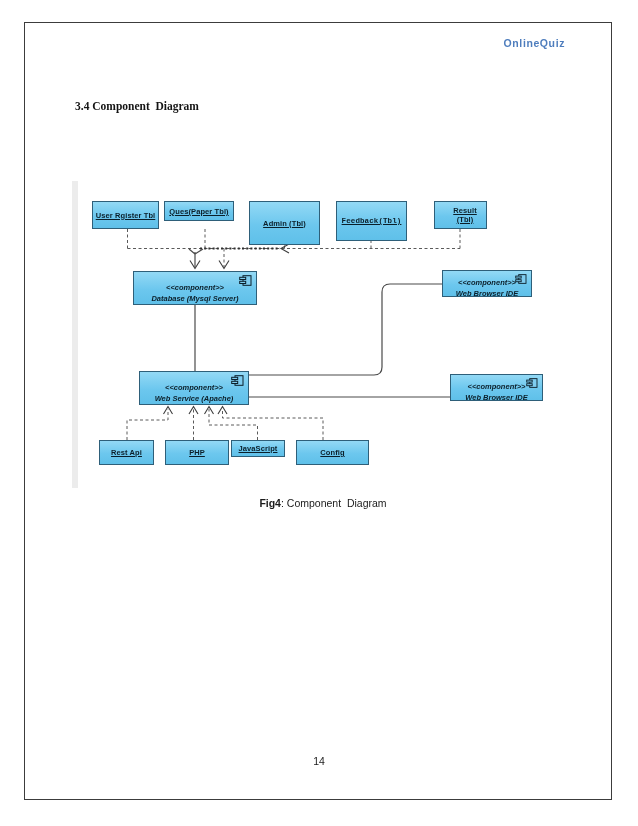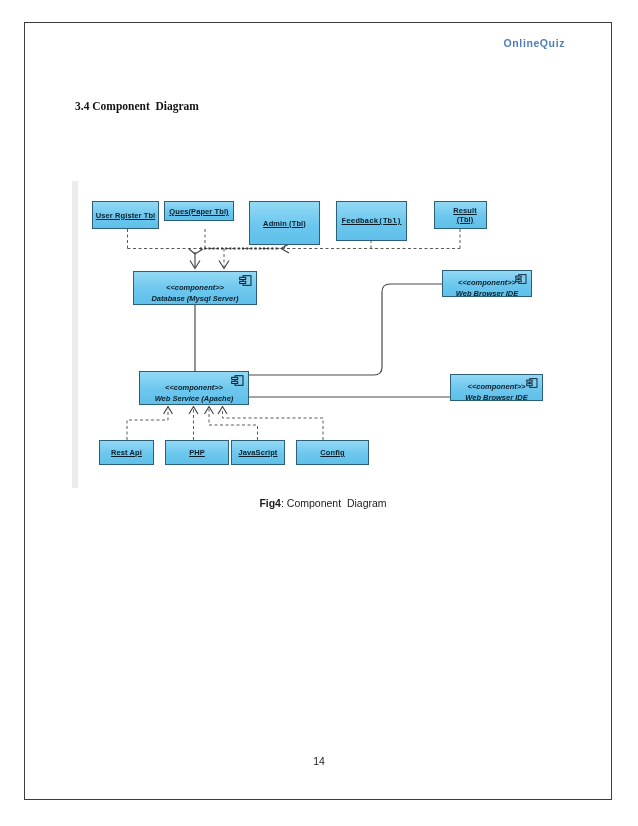"JavaScript" div.node { height: 25px -> 17px }
